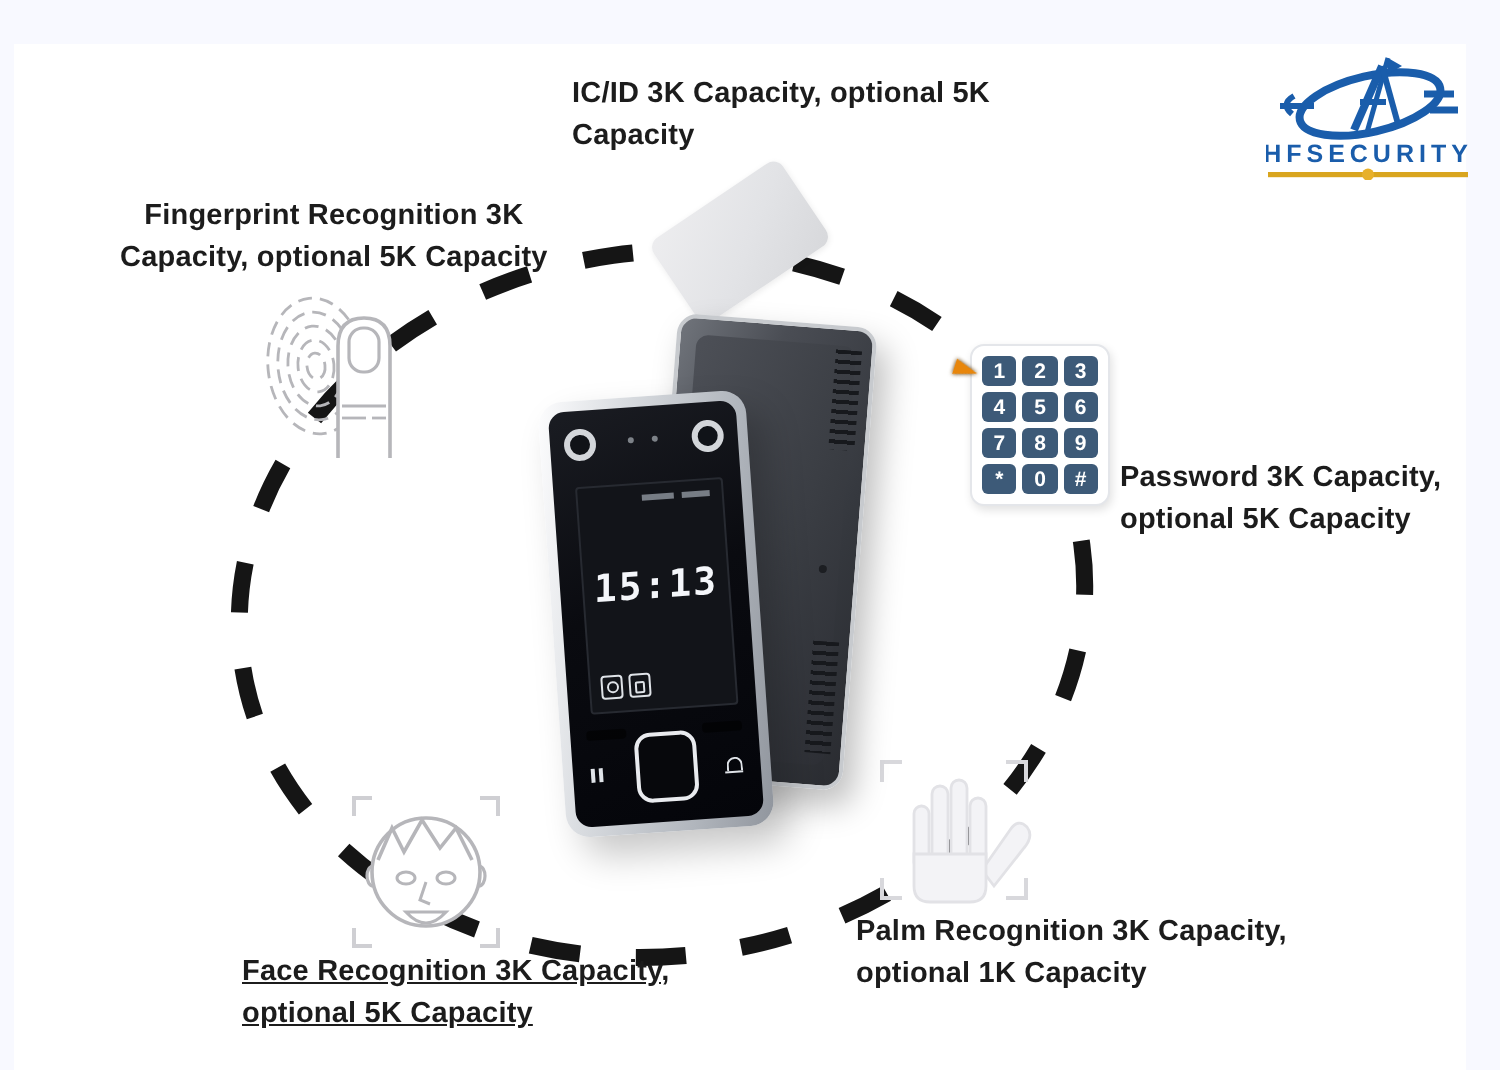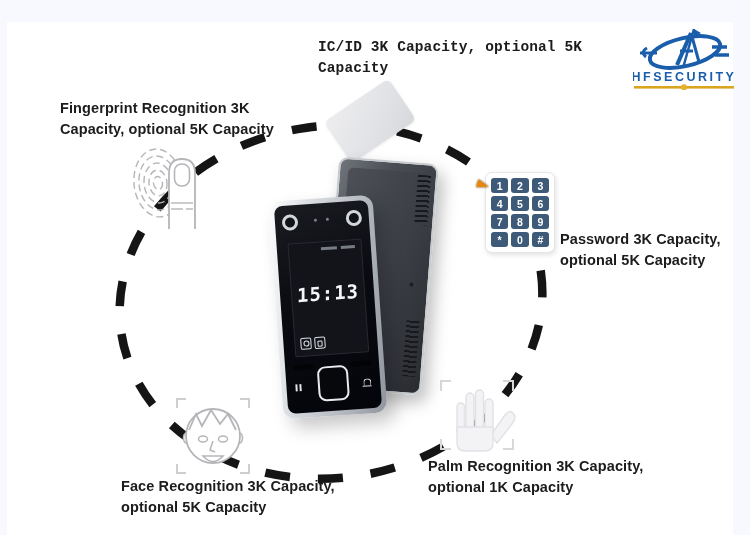"IC/ID 3K Capacity, optional 5K" #label-ic { font-family: Liberation Mono, monospace -> none; left: 318px -> 286px }
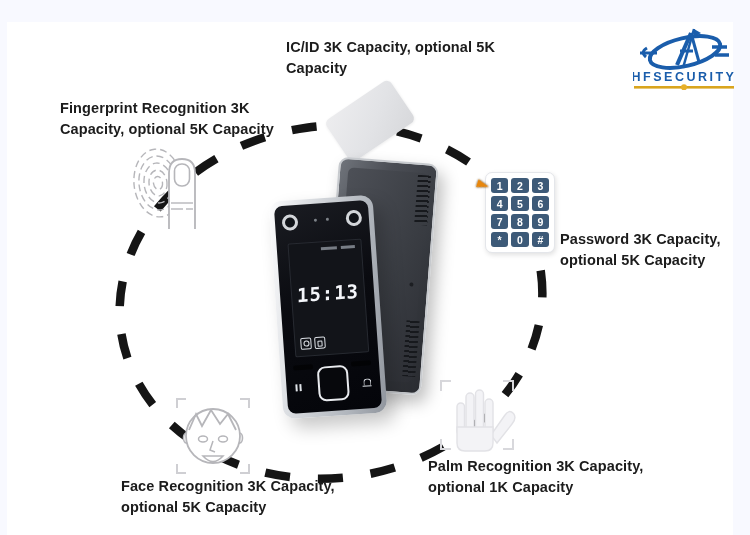"Fingerprint Recognition 3K" #label-fp { text-align: none -> center }
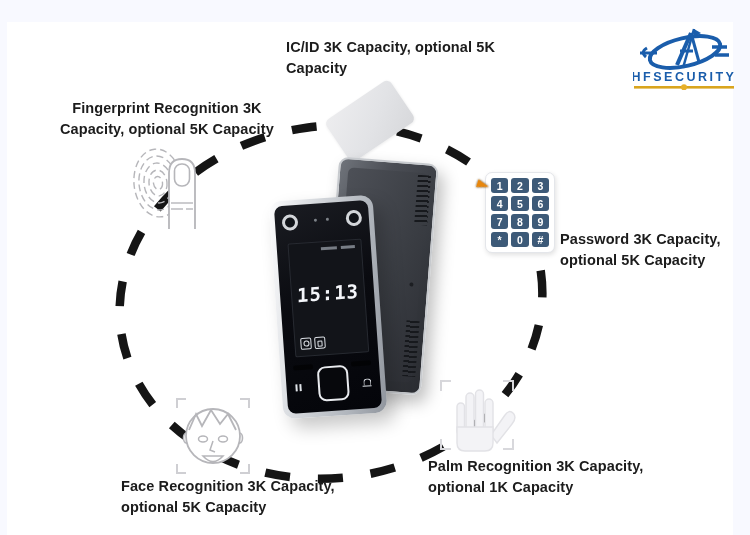"Face Recognition 3K Capacity," #label-face { text-decoration: none -> underline }
